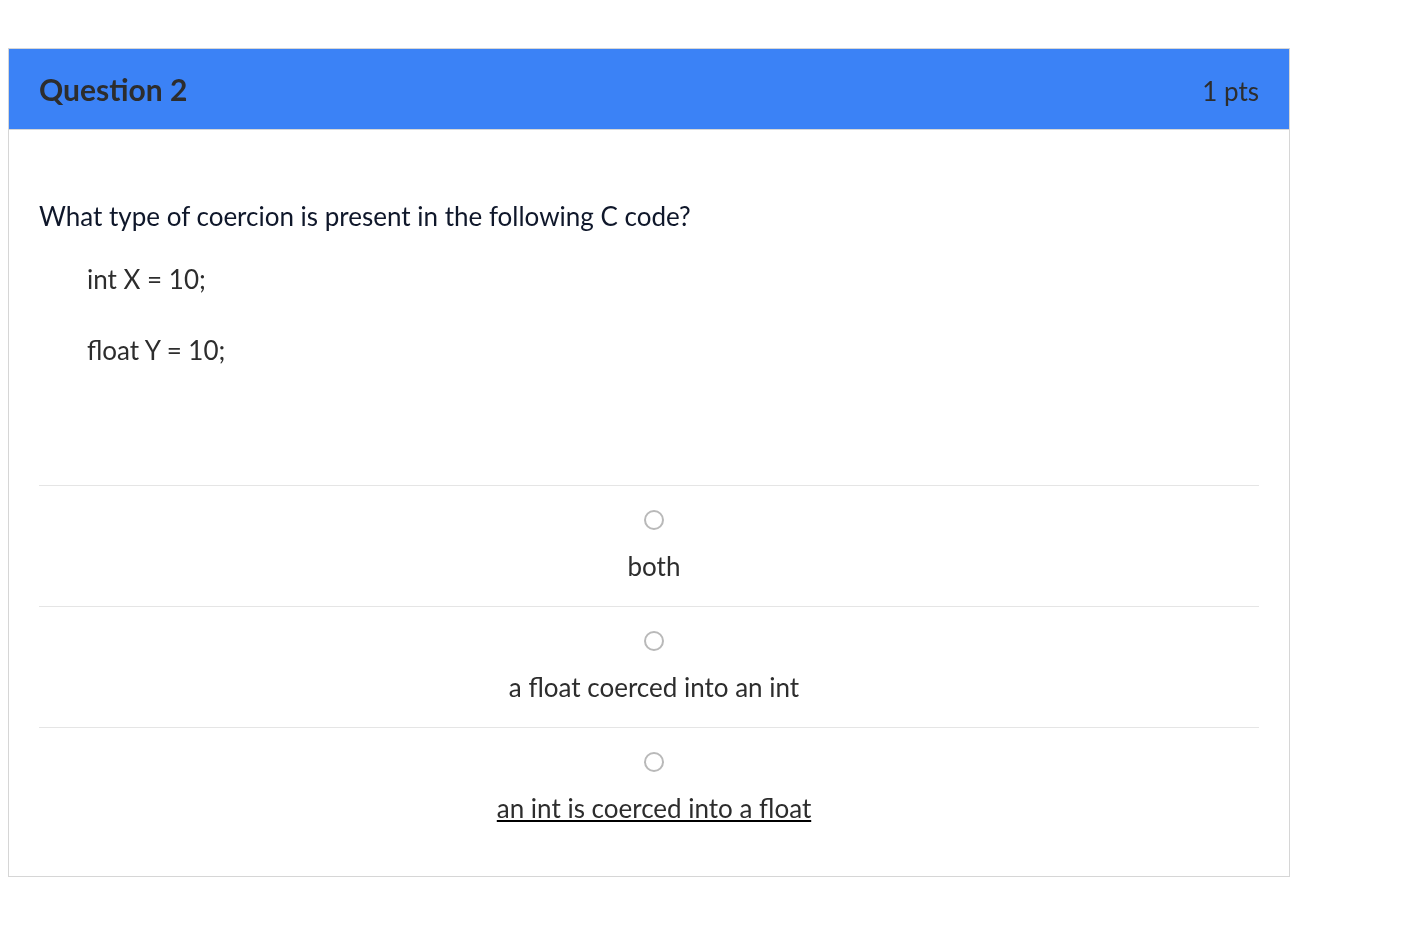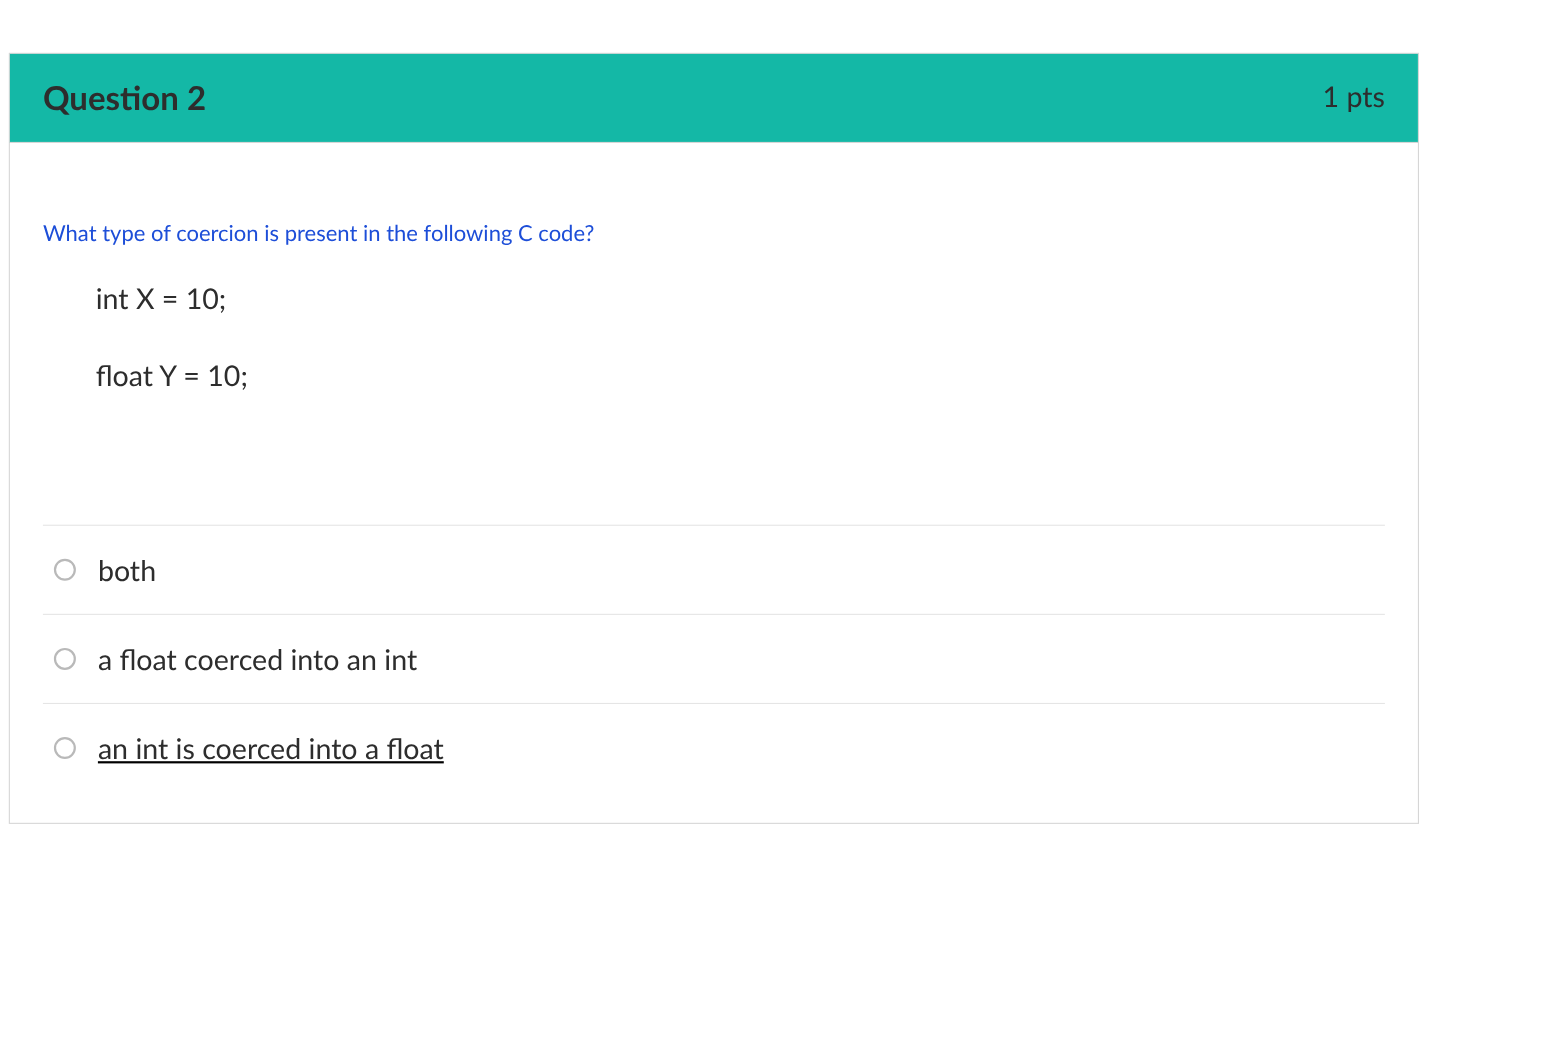"Question 2" .question-header { align-items: flex-start -> flex-end; background: #14b8a6 -> #3b82f6 }
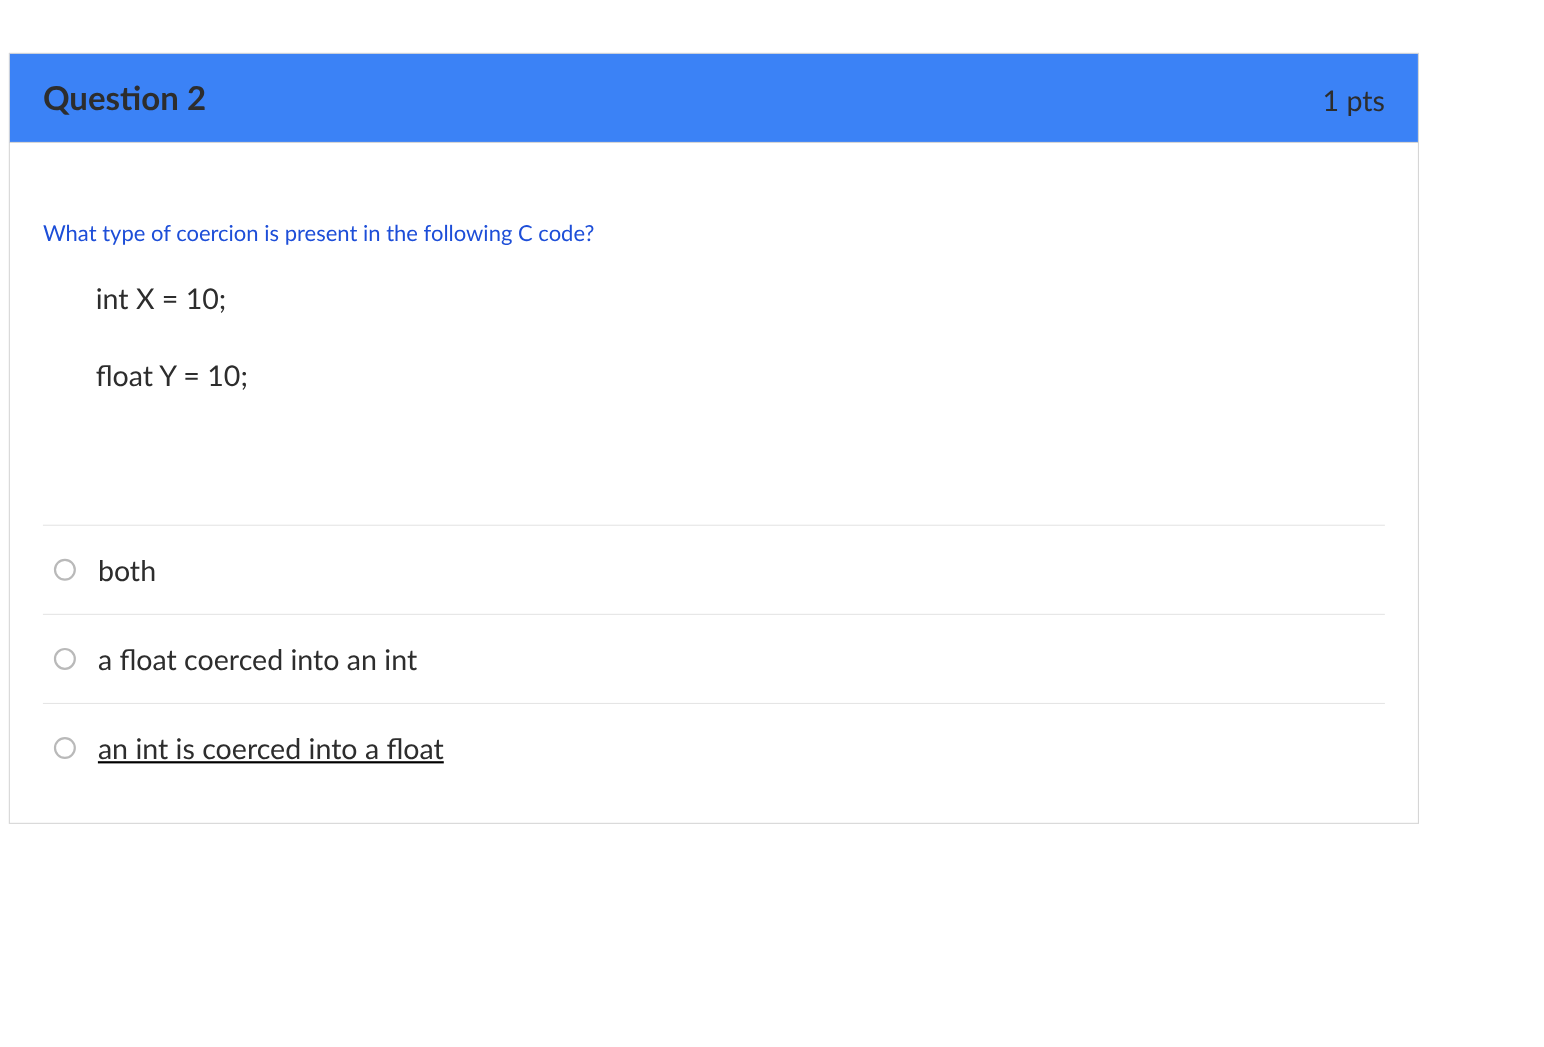"What type of coercion is" .prompt-text { color: #1d4ed8 -> #0f172a; font-size: 20px -> 26px }
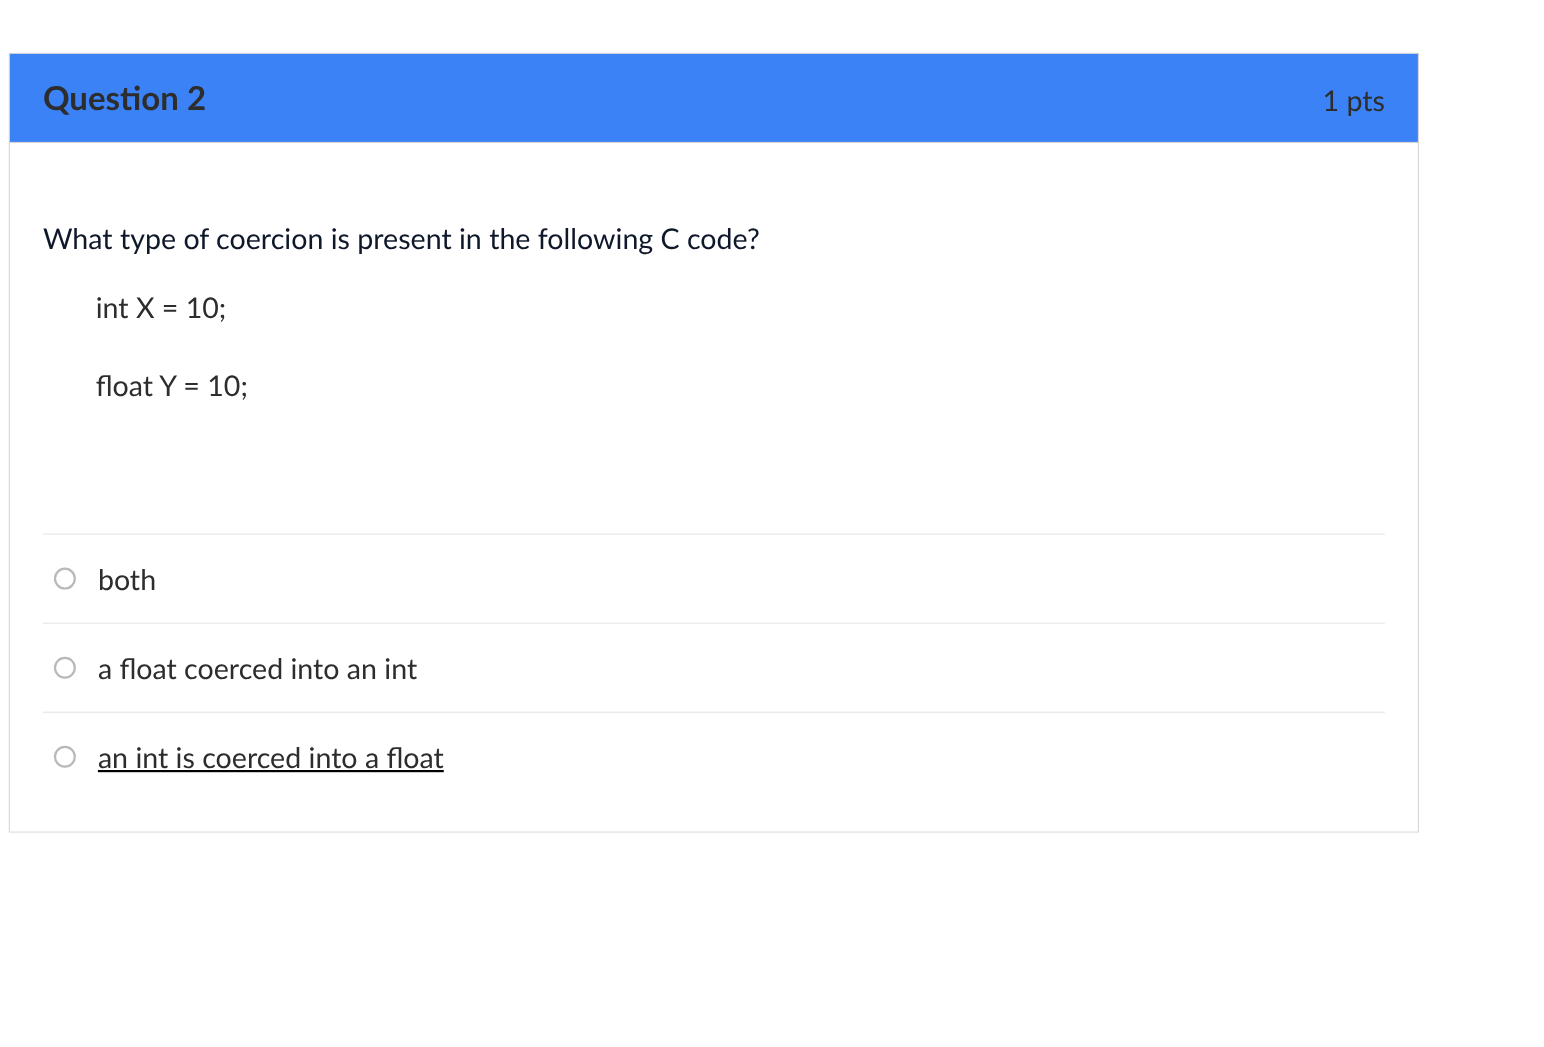"both" .answer-row { flex-direction: none -> column }
